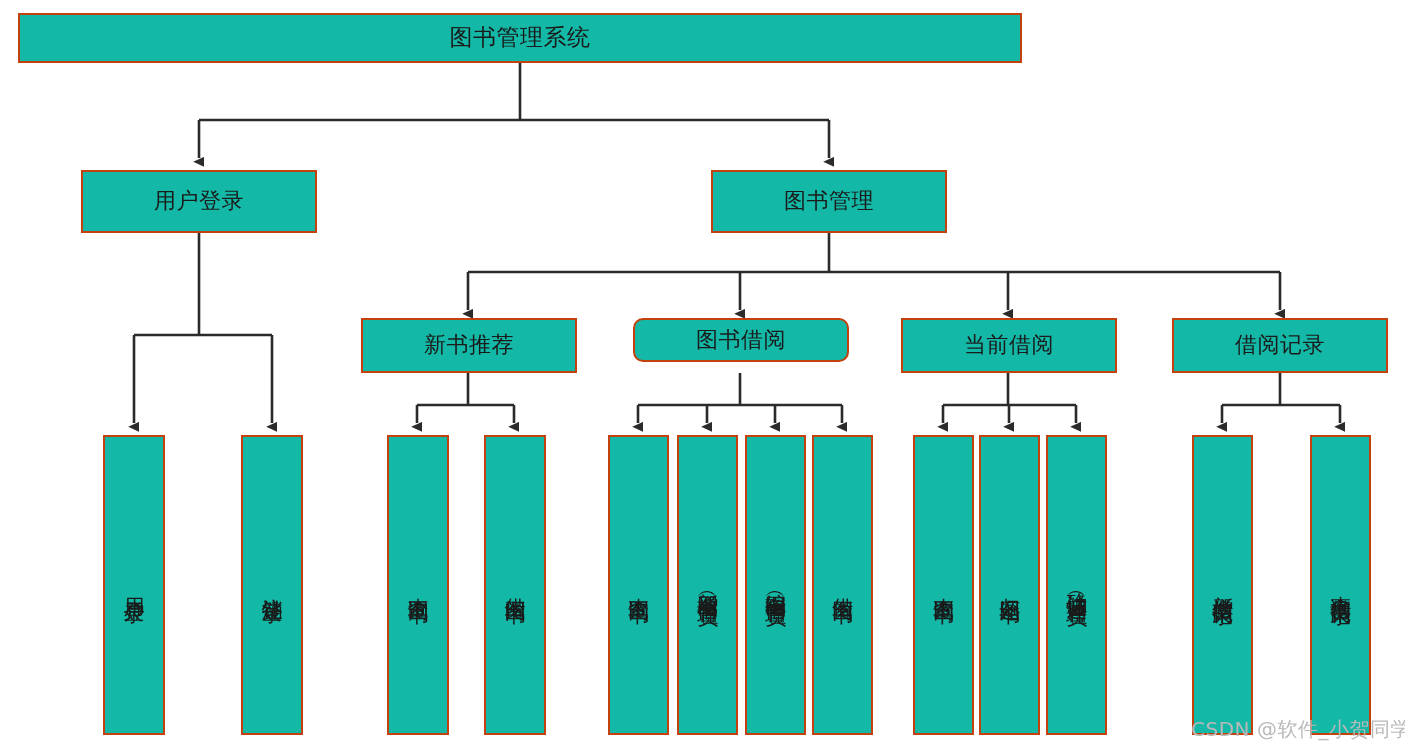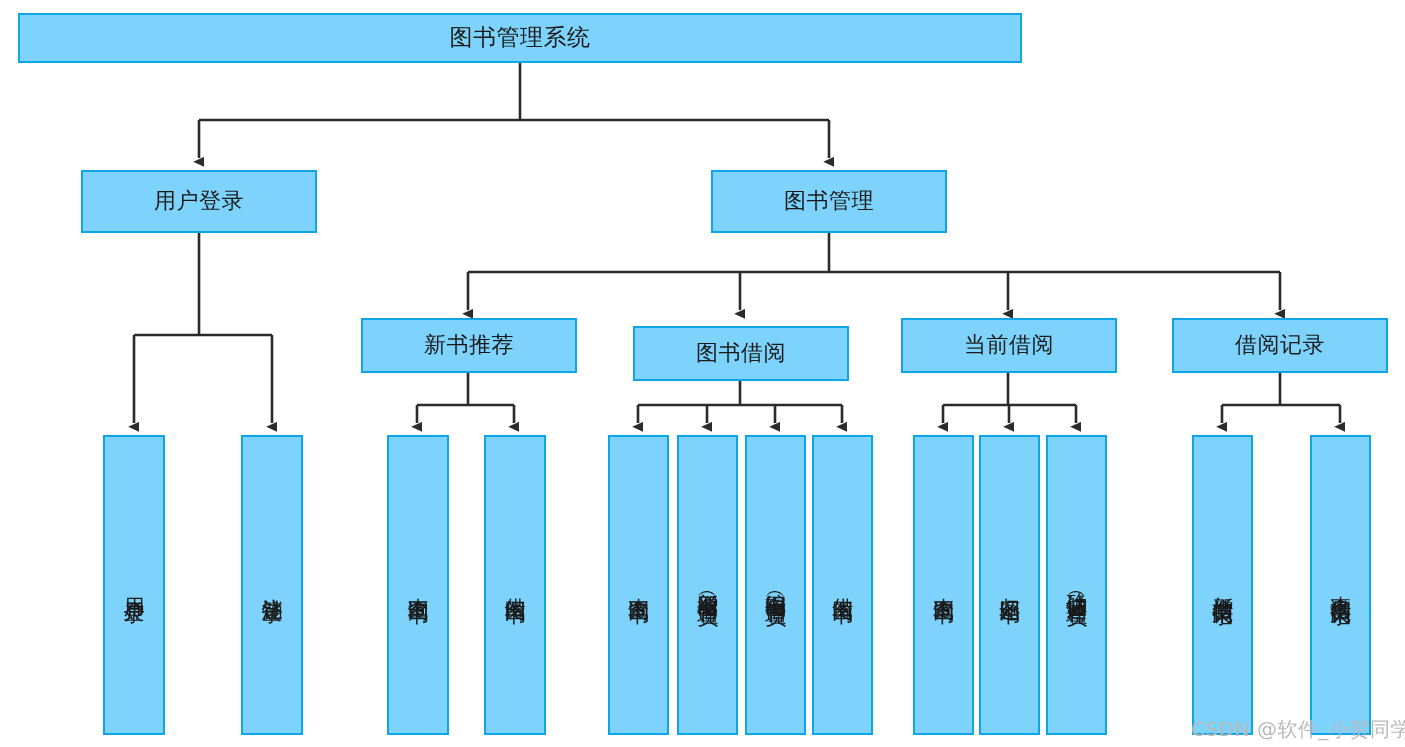"图书管理系统" .node { background: #7dd3fc -> #14b8a6; border: 2px solid #0ea5e9 -> 2px solid #c2410c }
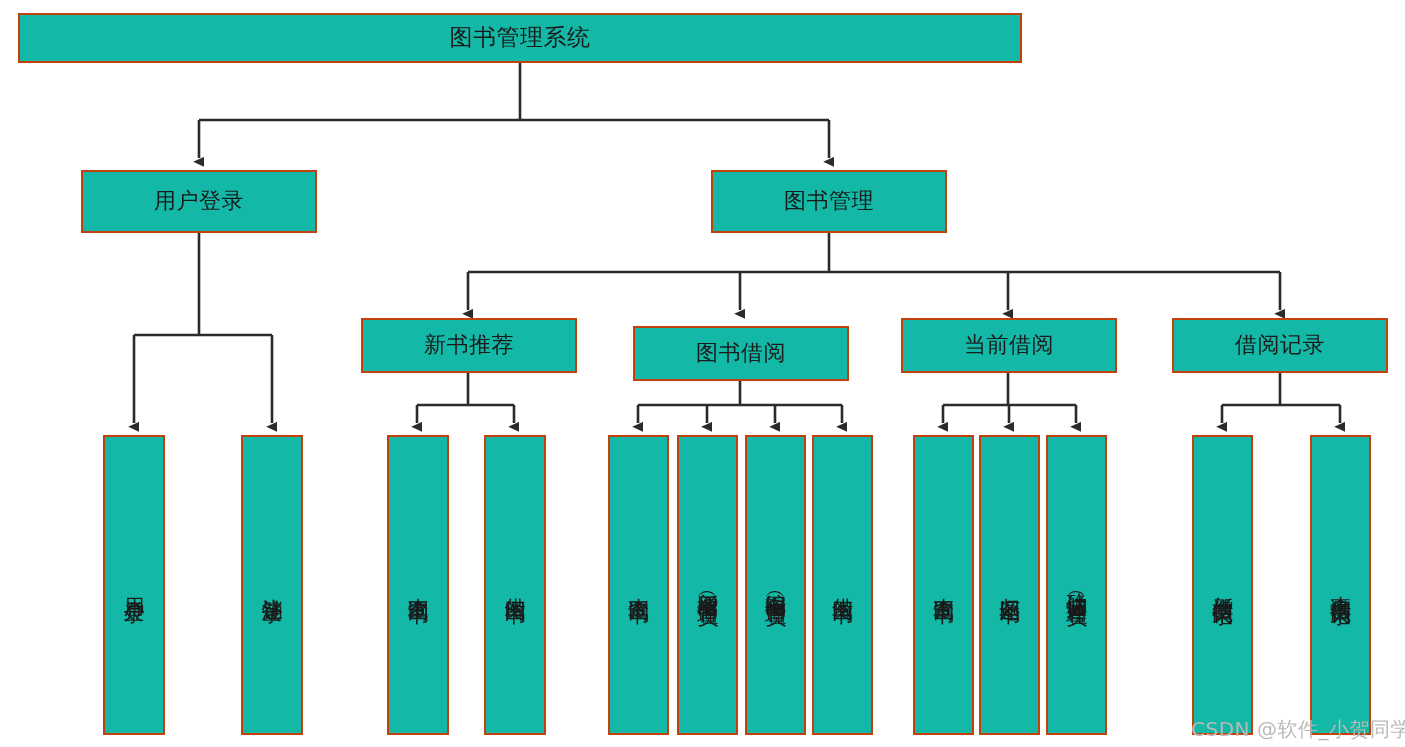"图书借阅" div.node { border-radius: none -> 10px; height: 55px -> 44px; top: 326px -> 318px }
